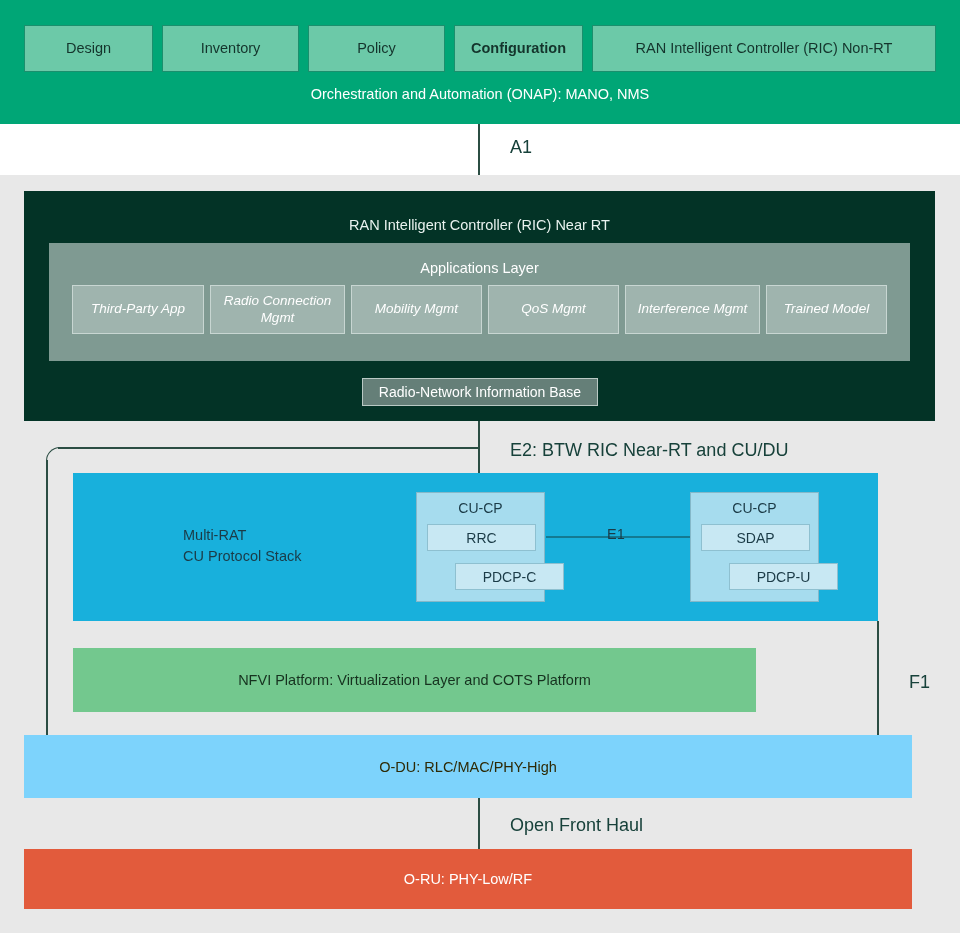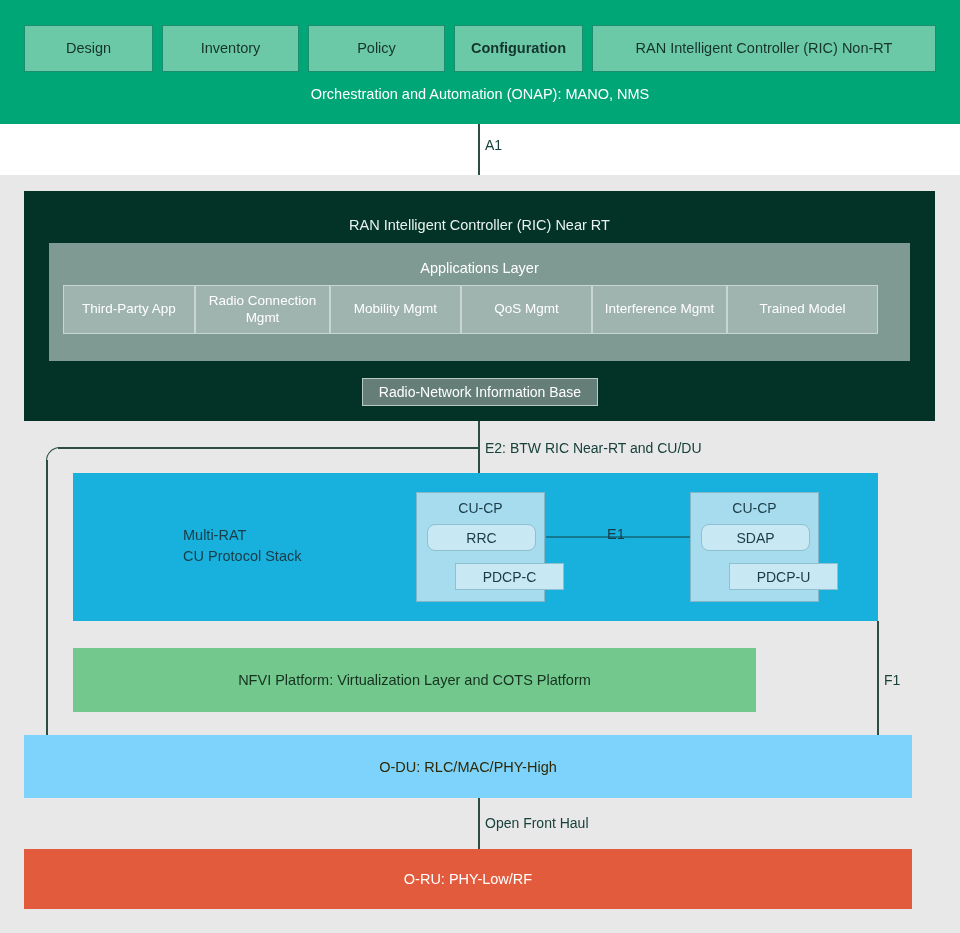"A1" .iface-label { font-size: 14px -> 18px; margin-left: none -> 25px }
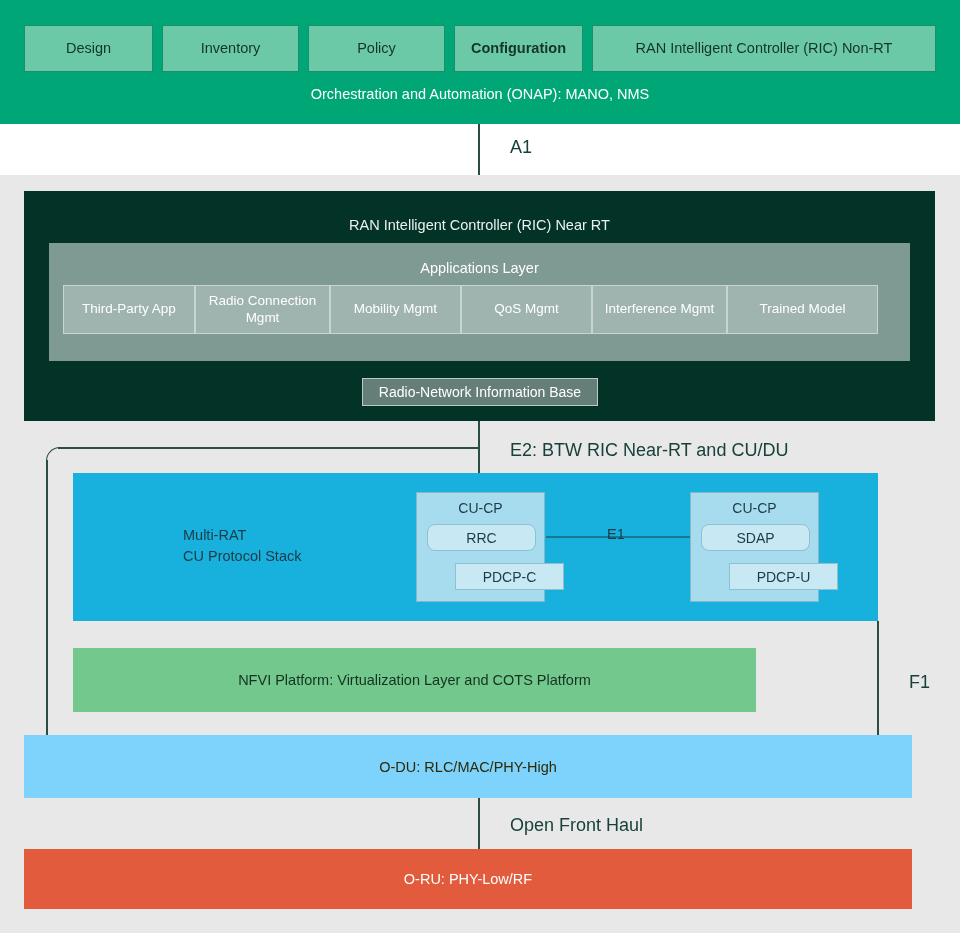"Third-Party App" .apps-row { font-style: none -> italic; gap: none -> 6px; left: 14px -> 23px }
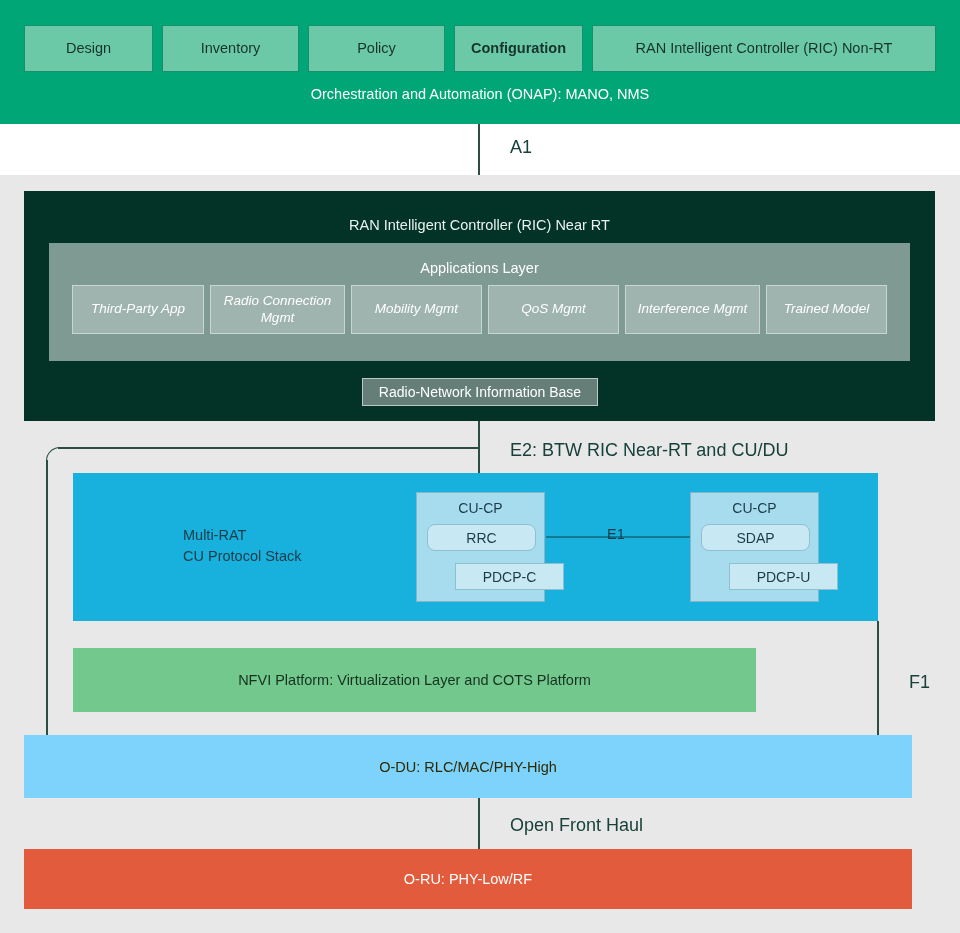"RRC" .cu-sub.s-top { border-radius: 8px -> none }
